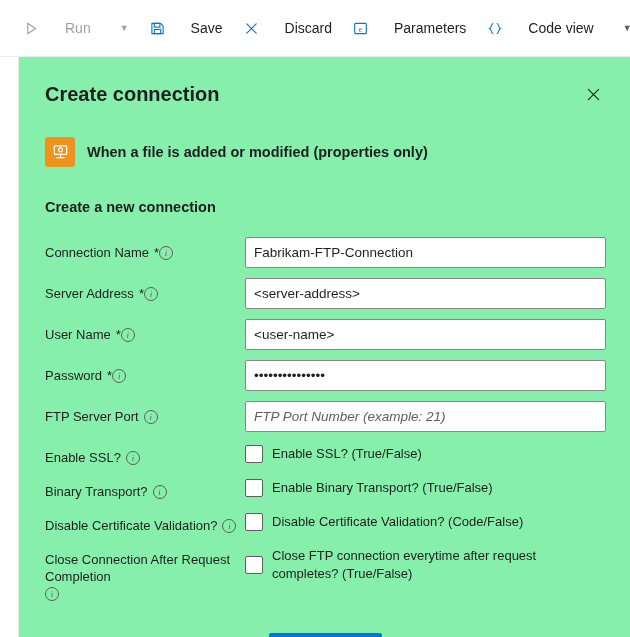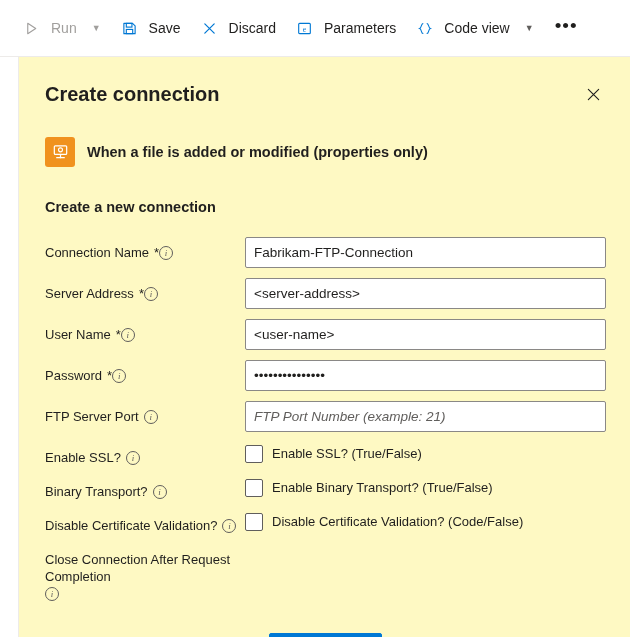"Run" .cmd-item { gap: 11px -> 25px }
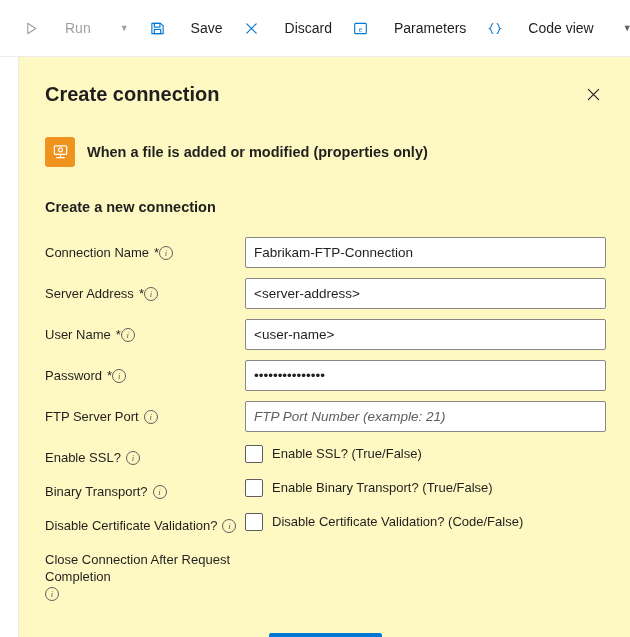"Create connection" .panel { background: #fef9c3 -> #86efac }
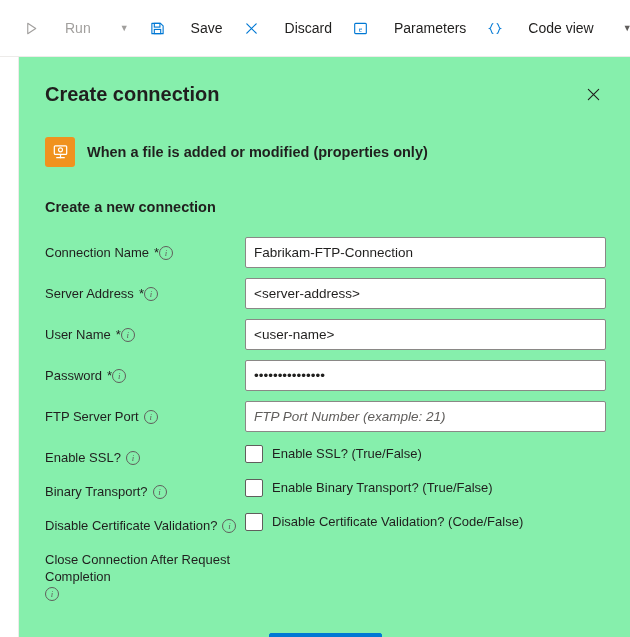"Close FTP connection everytime after" div.cbwrap { html: none -> <div> <div></div> <div>Close FTP connection everytime after request completes? (True/False)</div> </div> }
